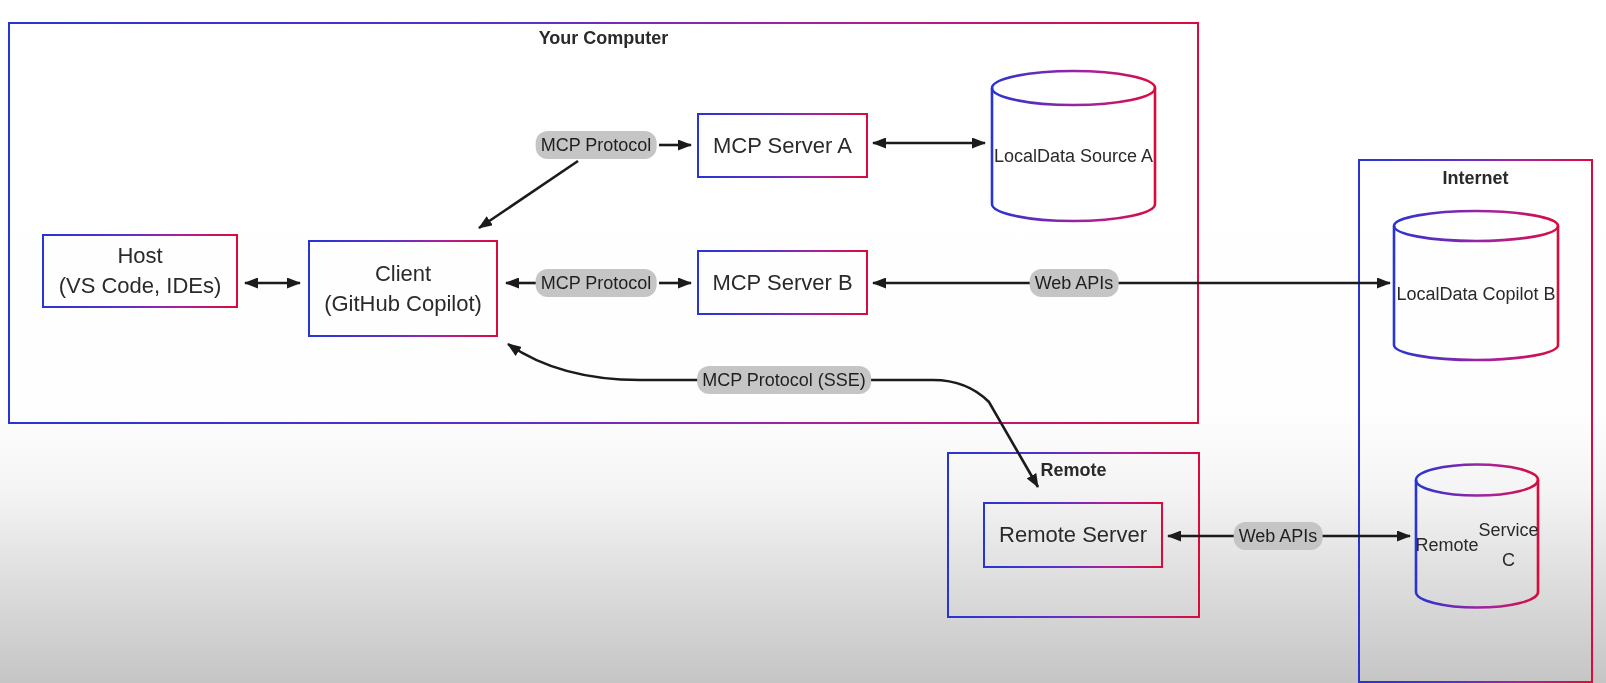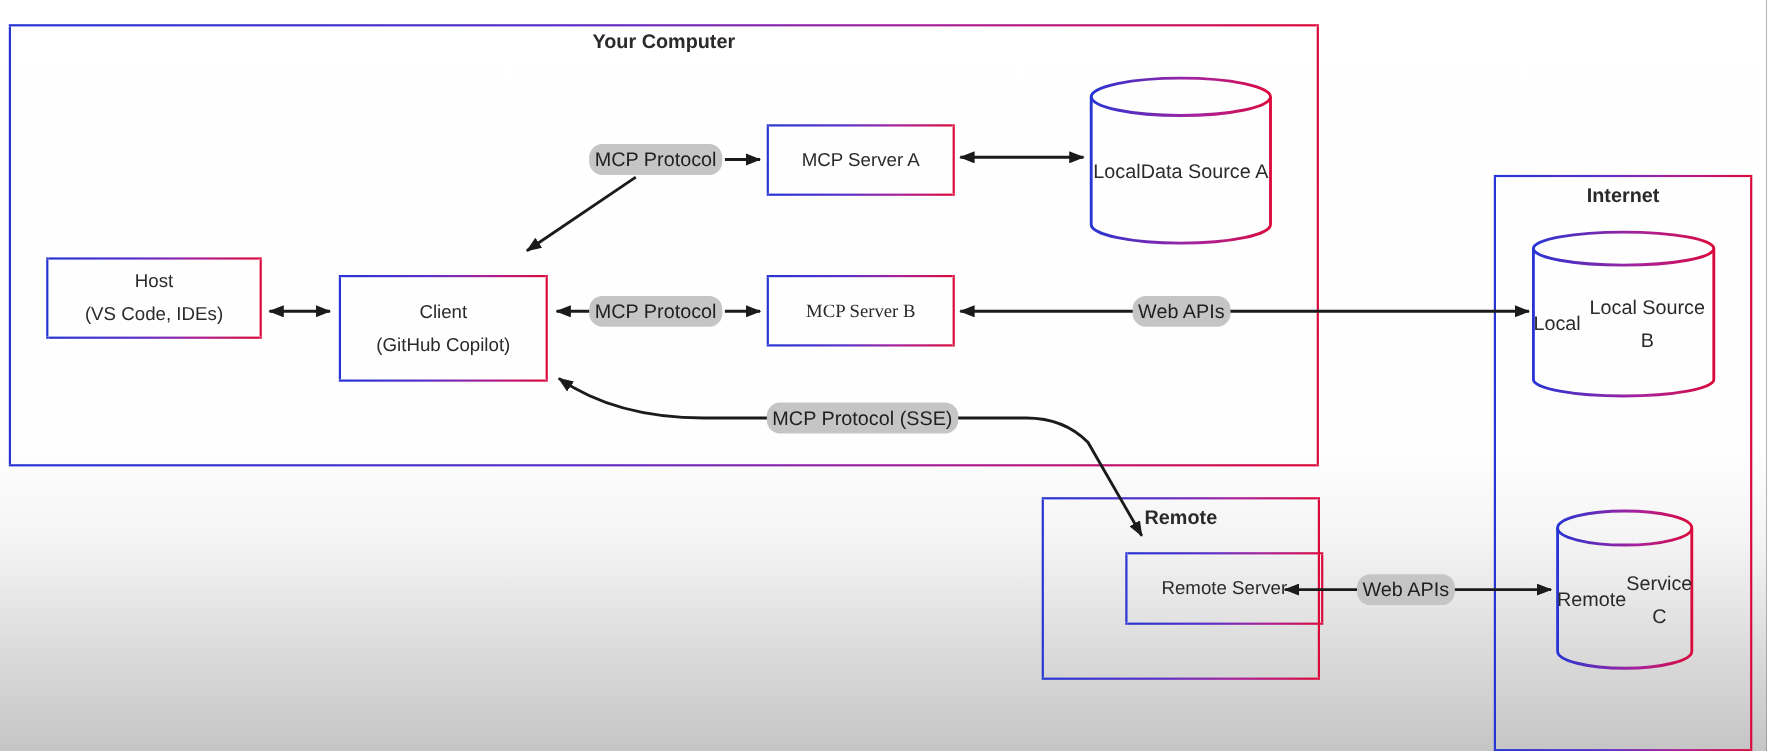"MCP Server A" .node { font-size: 17px -> 22px }
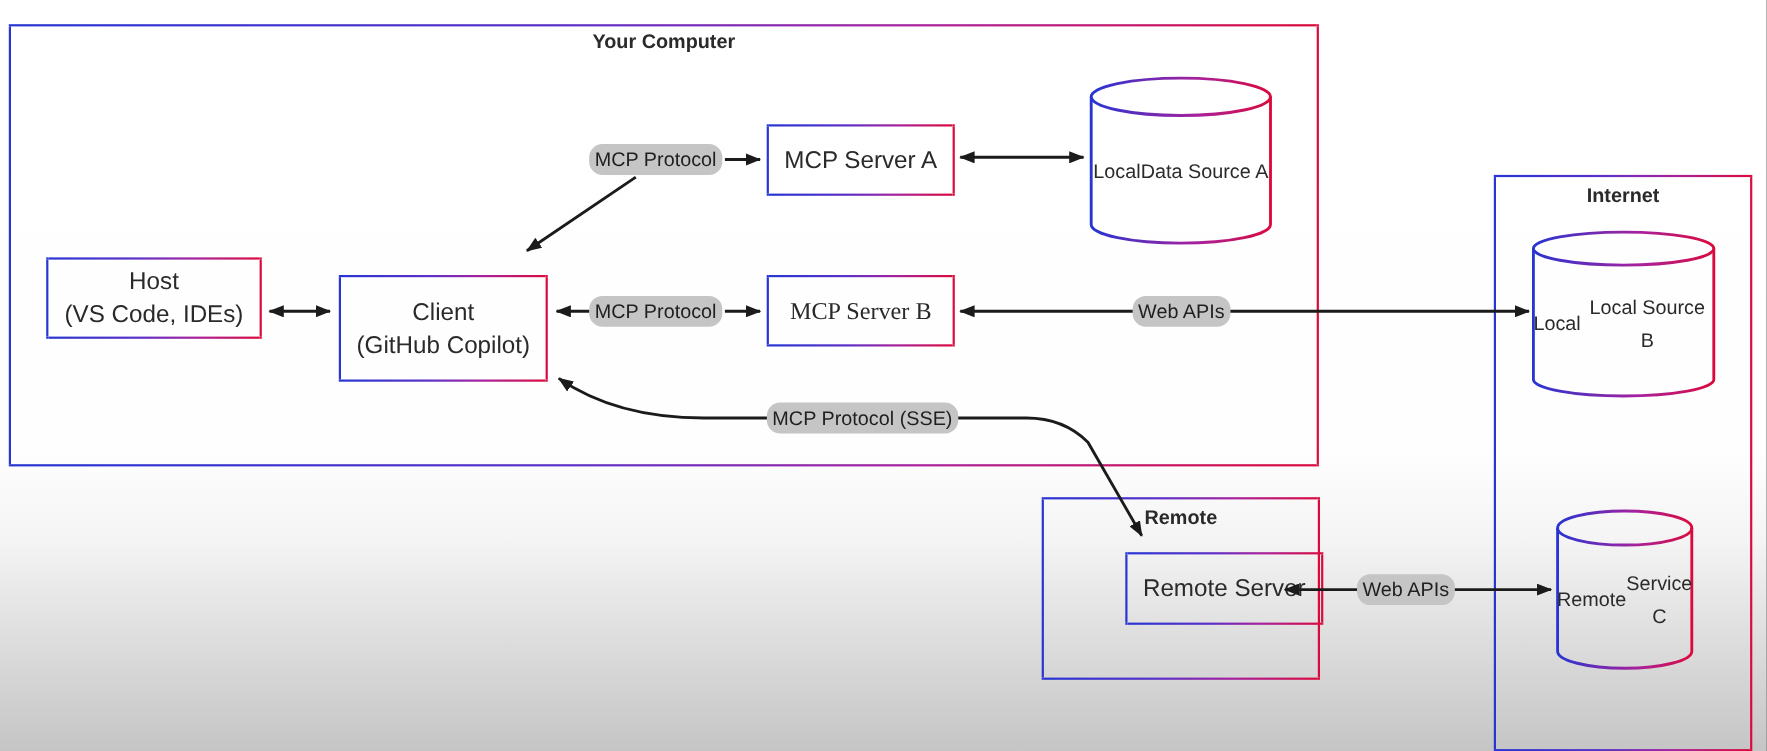"Client" div.gbox { top: 250px -> 240px }
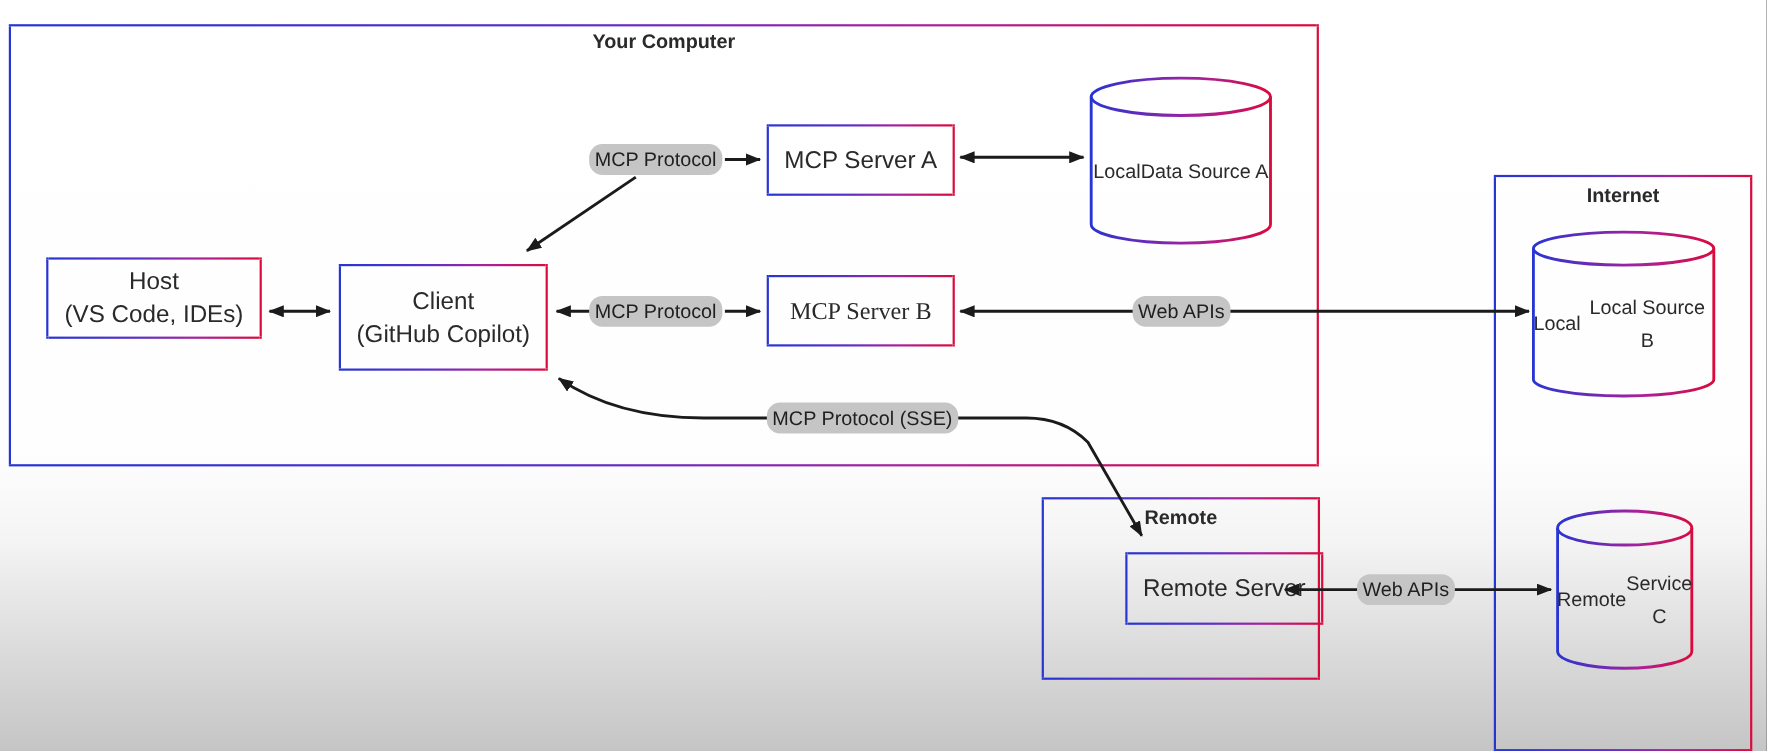"MCP Server B" div.gbox { font-family: Liberation Serif, serif -> none }
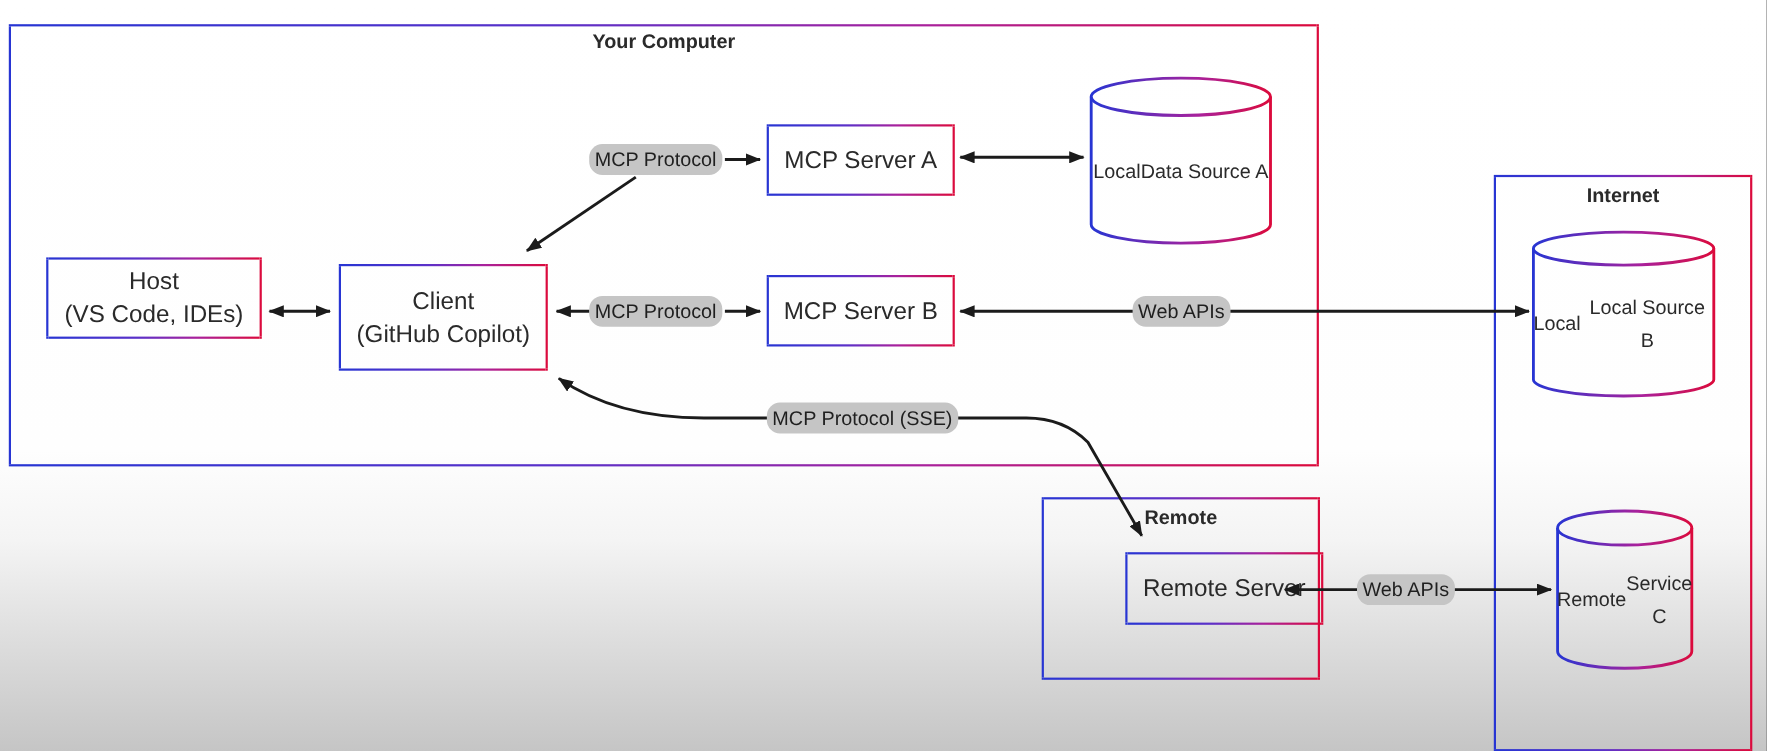"Local Source B" span { text: Local Source -> Data Copilot }
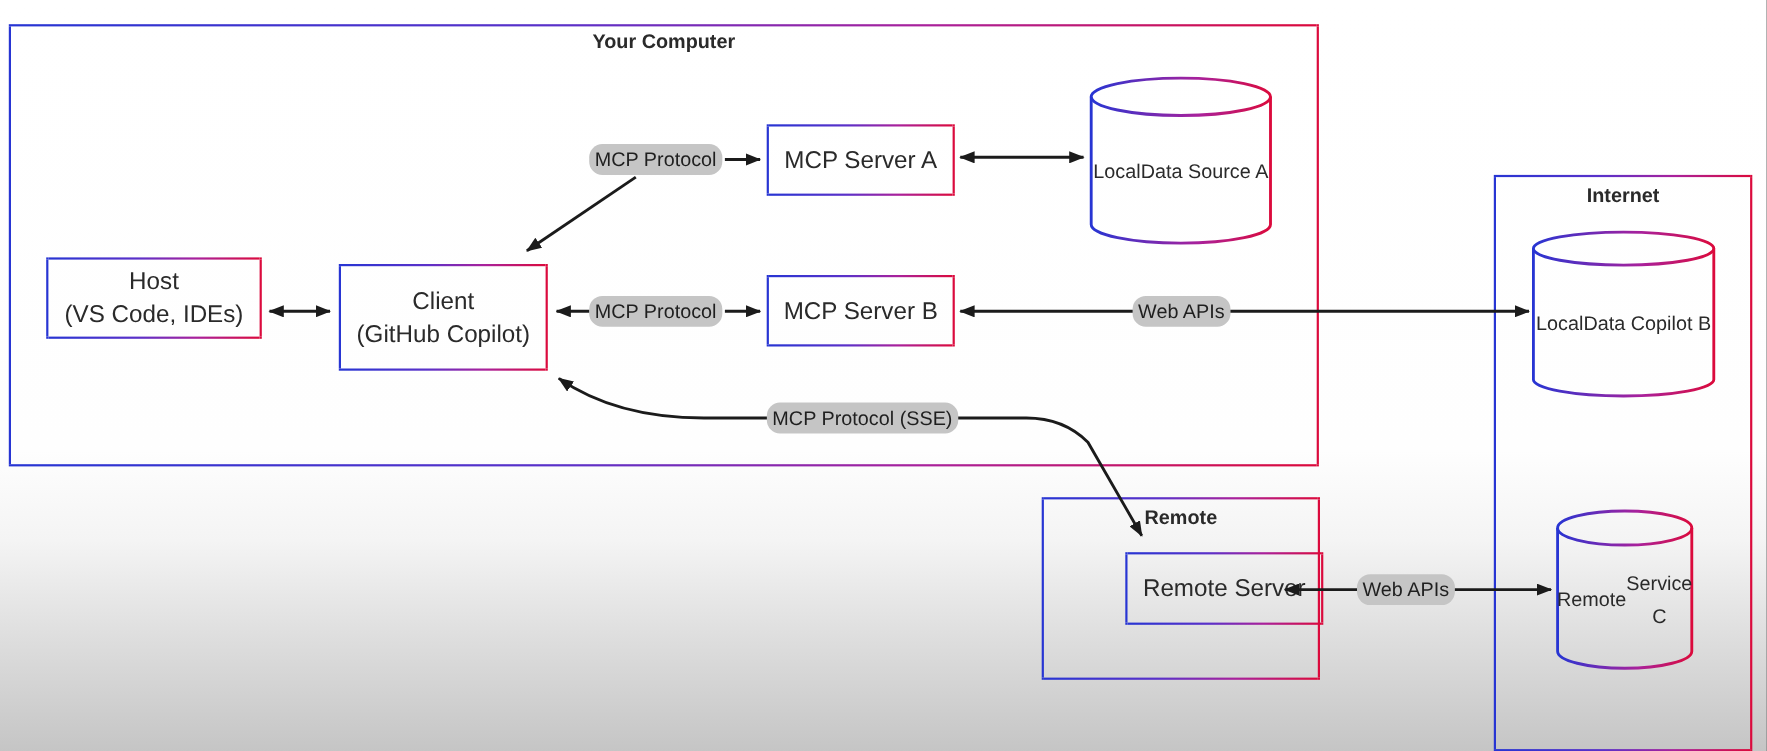"Remote Server" div.gbox { margin-left: 40px -> none }
